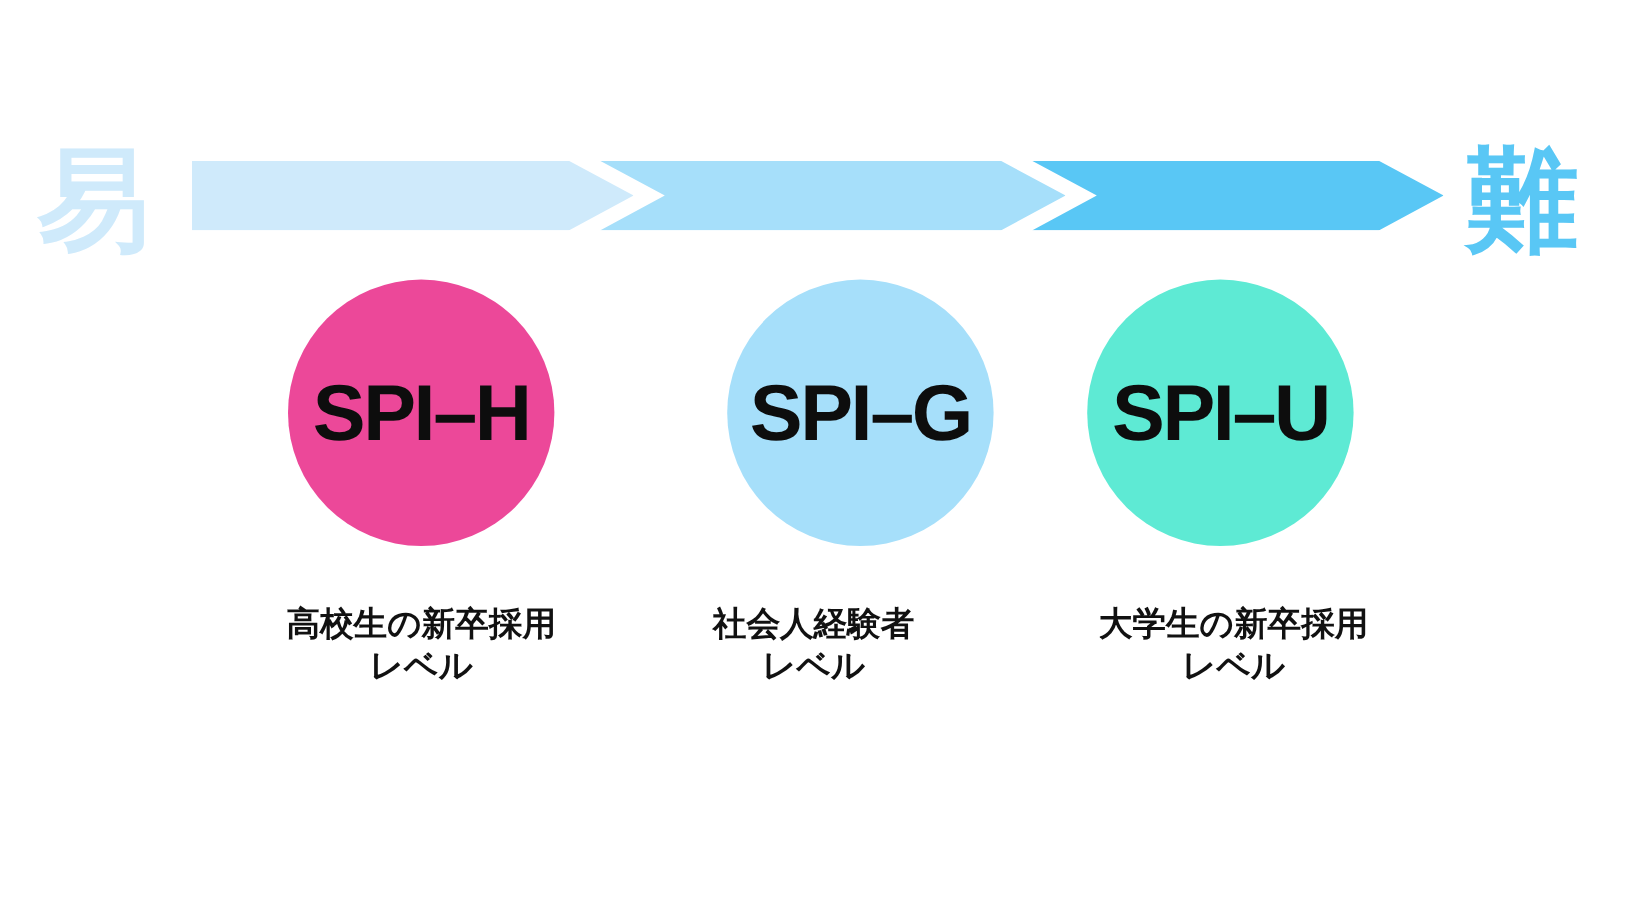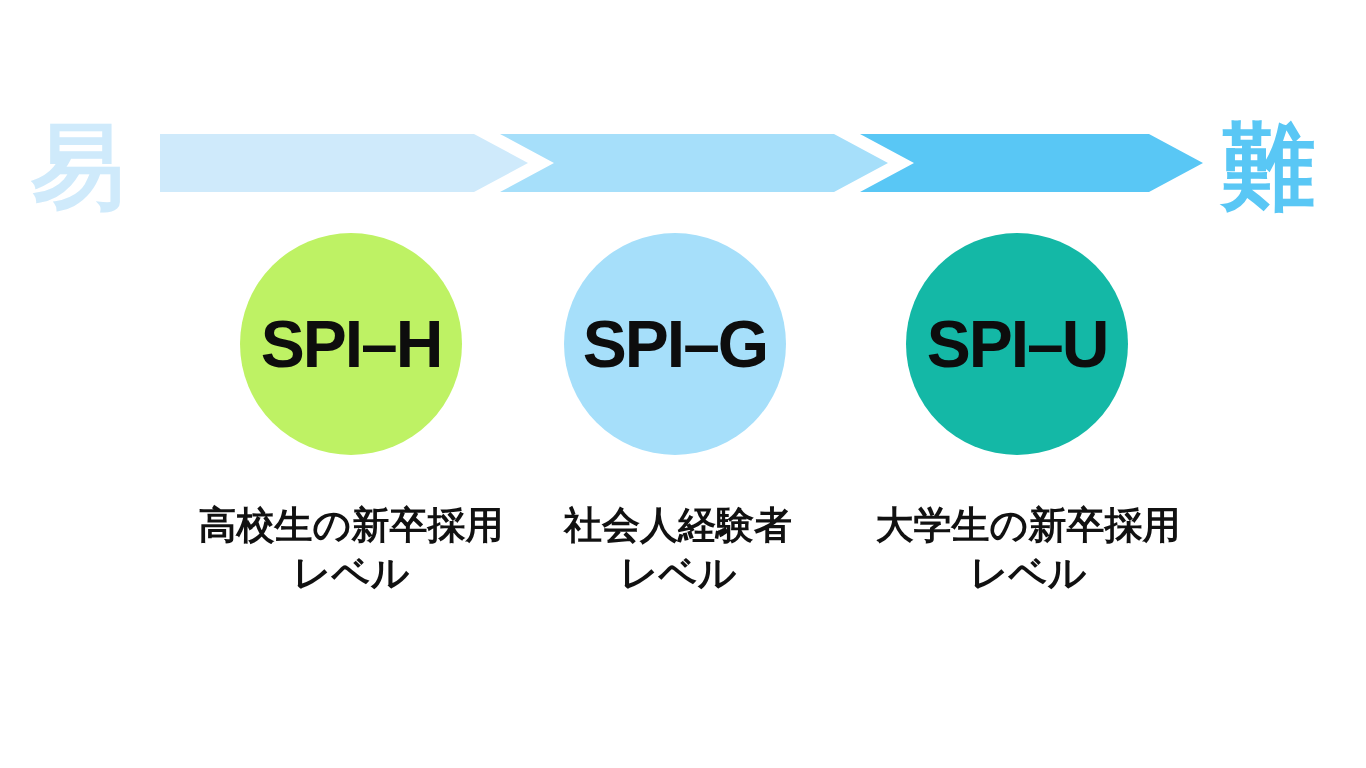"SPI–H" div.circle { background: #bef264 -> #ec4899 }
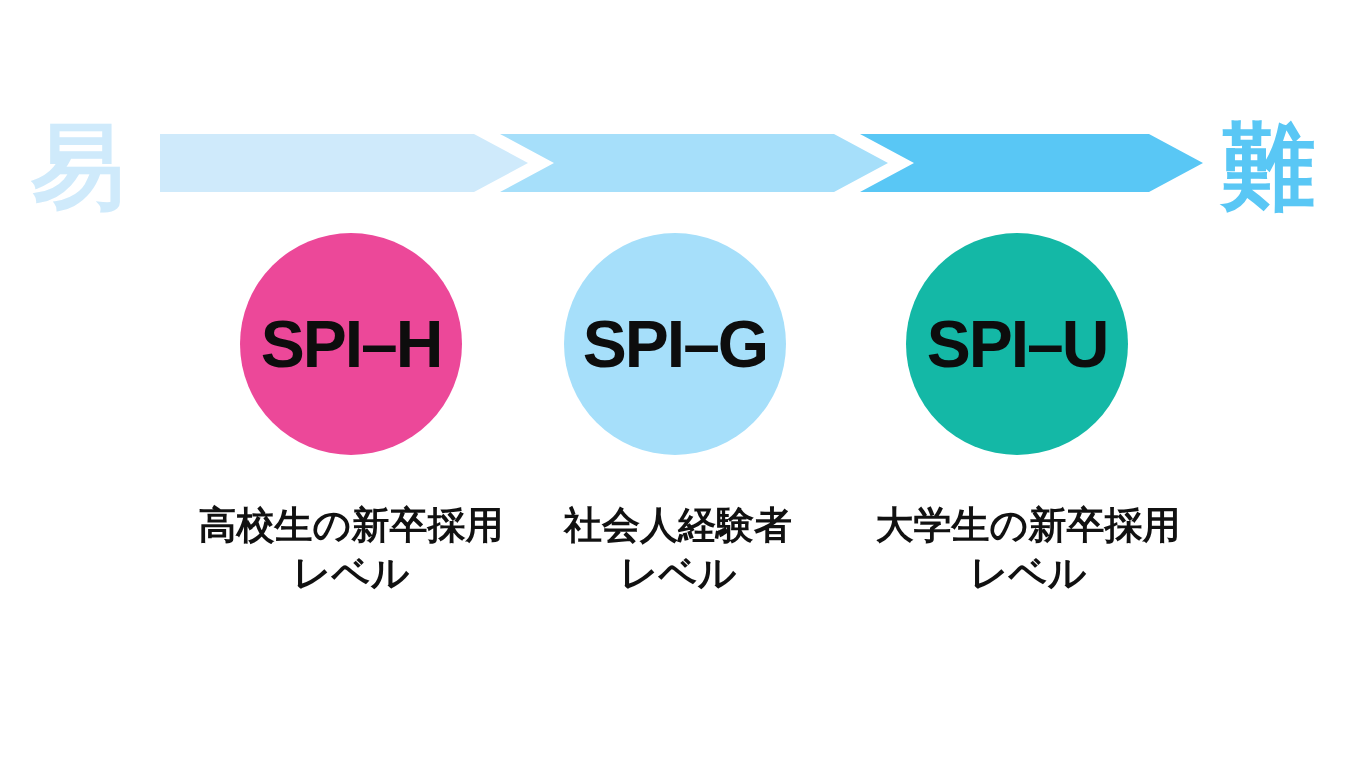"SPI–G" .circle.c2 { left: 564px -> 606px }
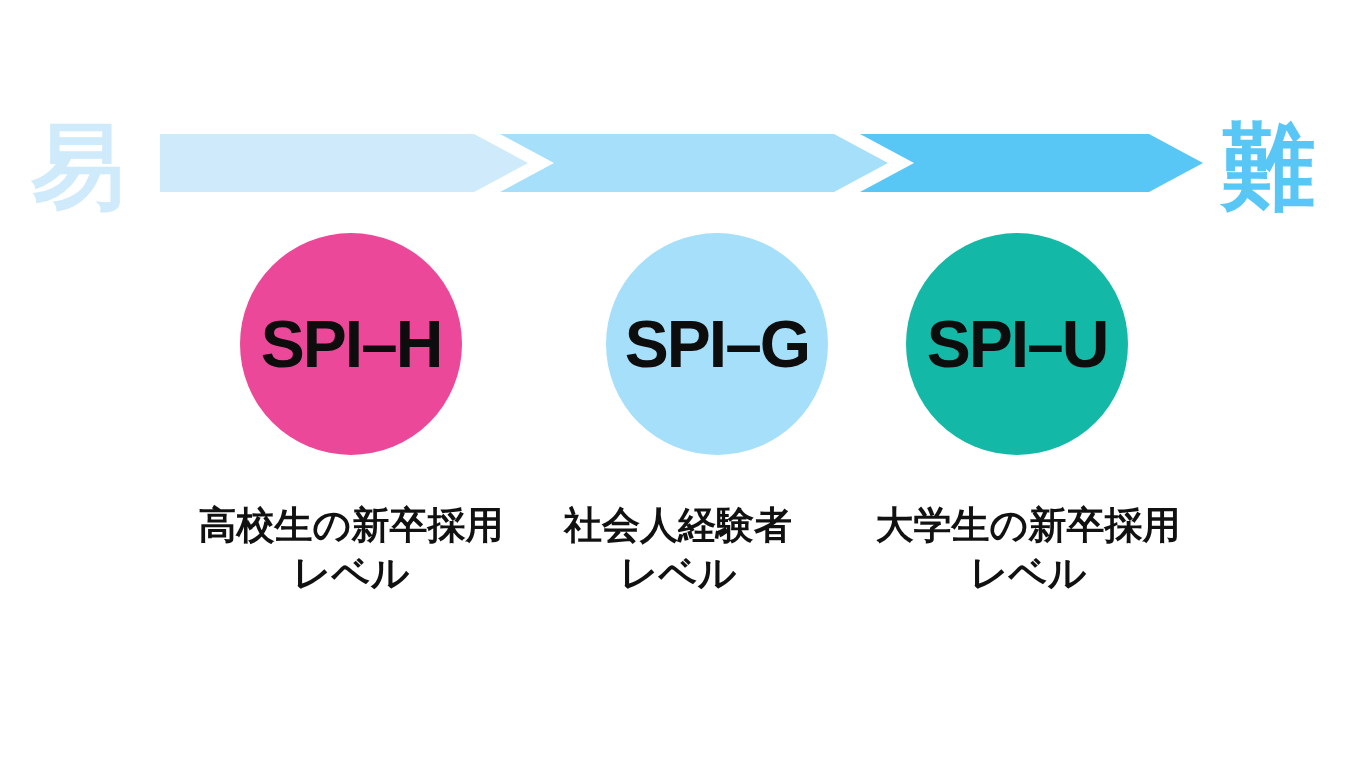"SPI–U" div.circle { background: #14b8a6 -> #5eead4 }
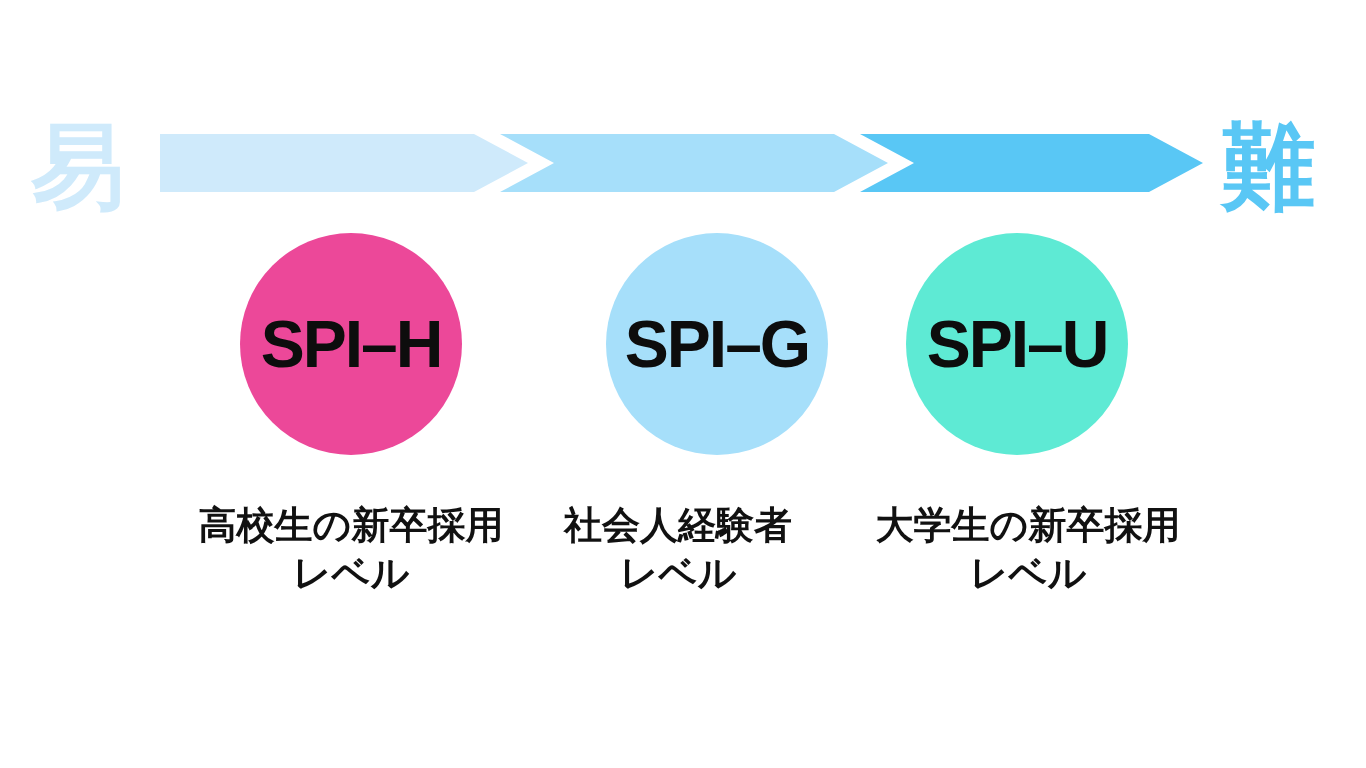"高校生の新卒採用" .desc { font-size: 38px -> 28px }
